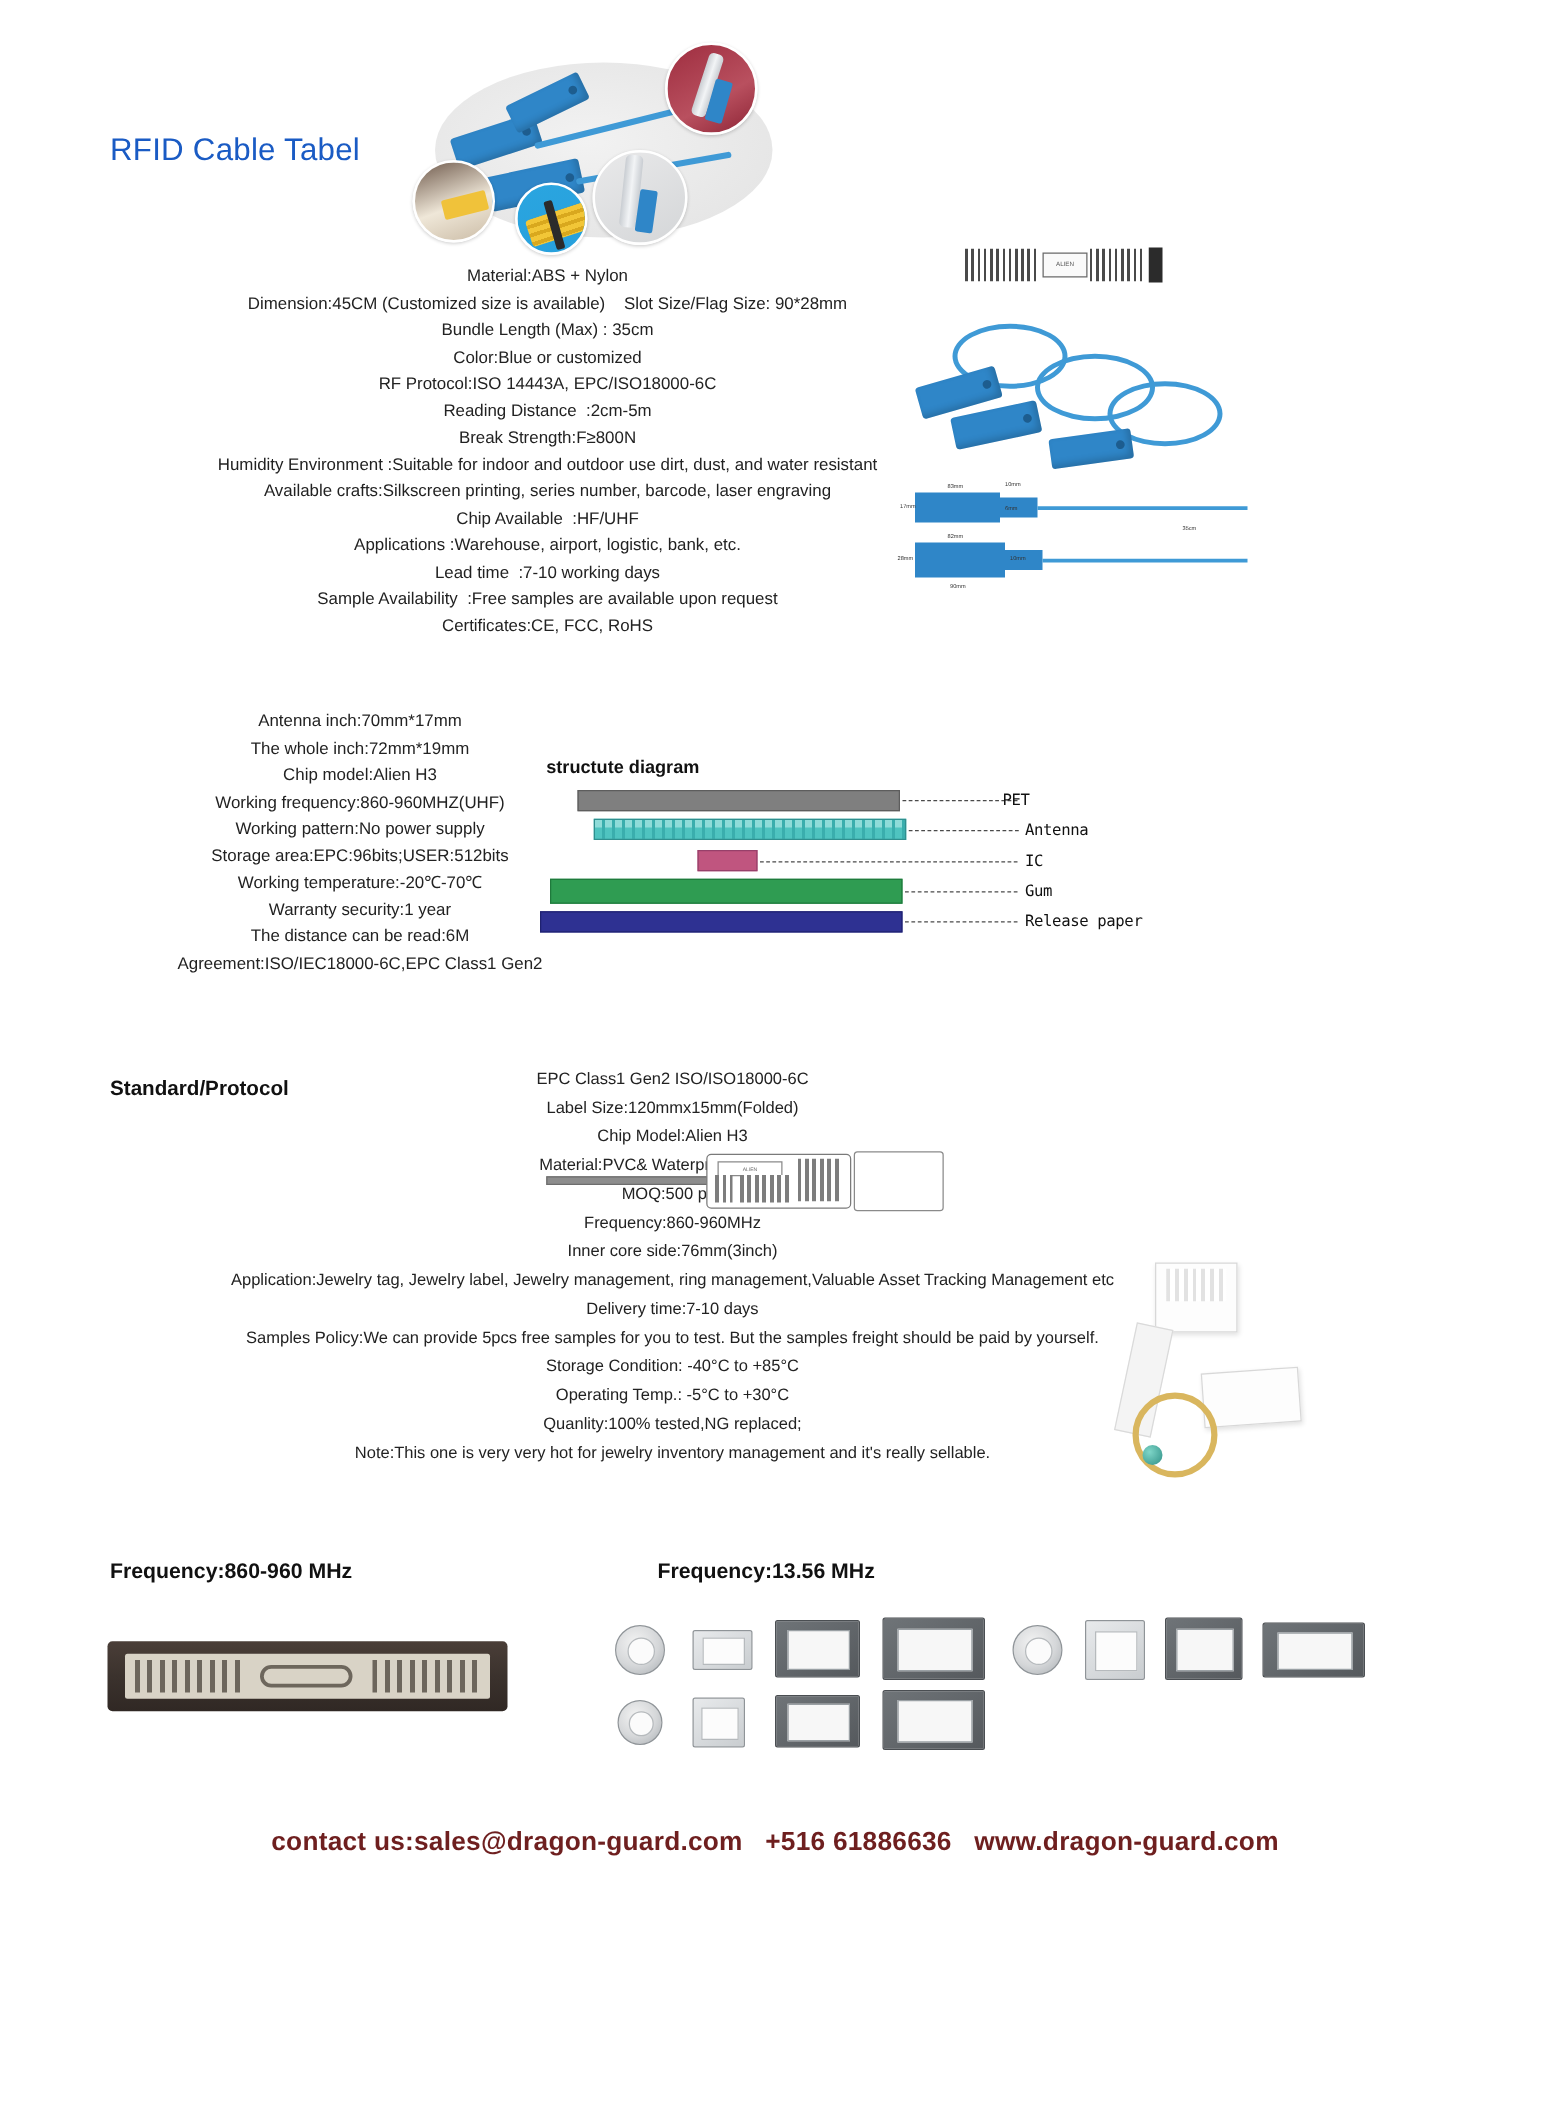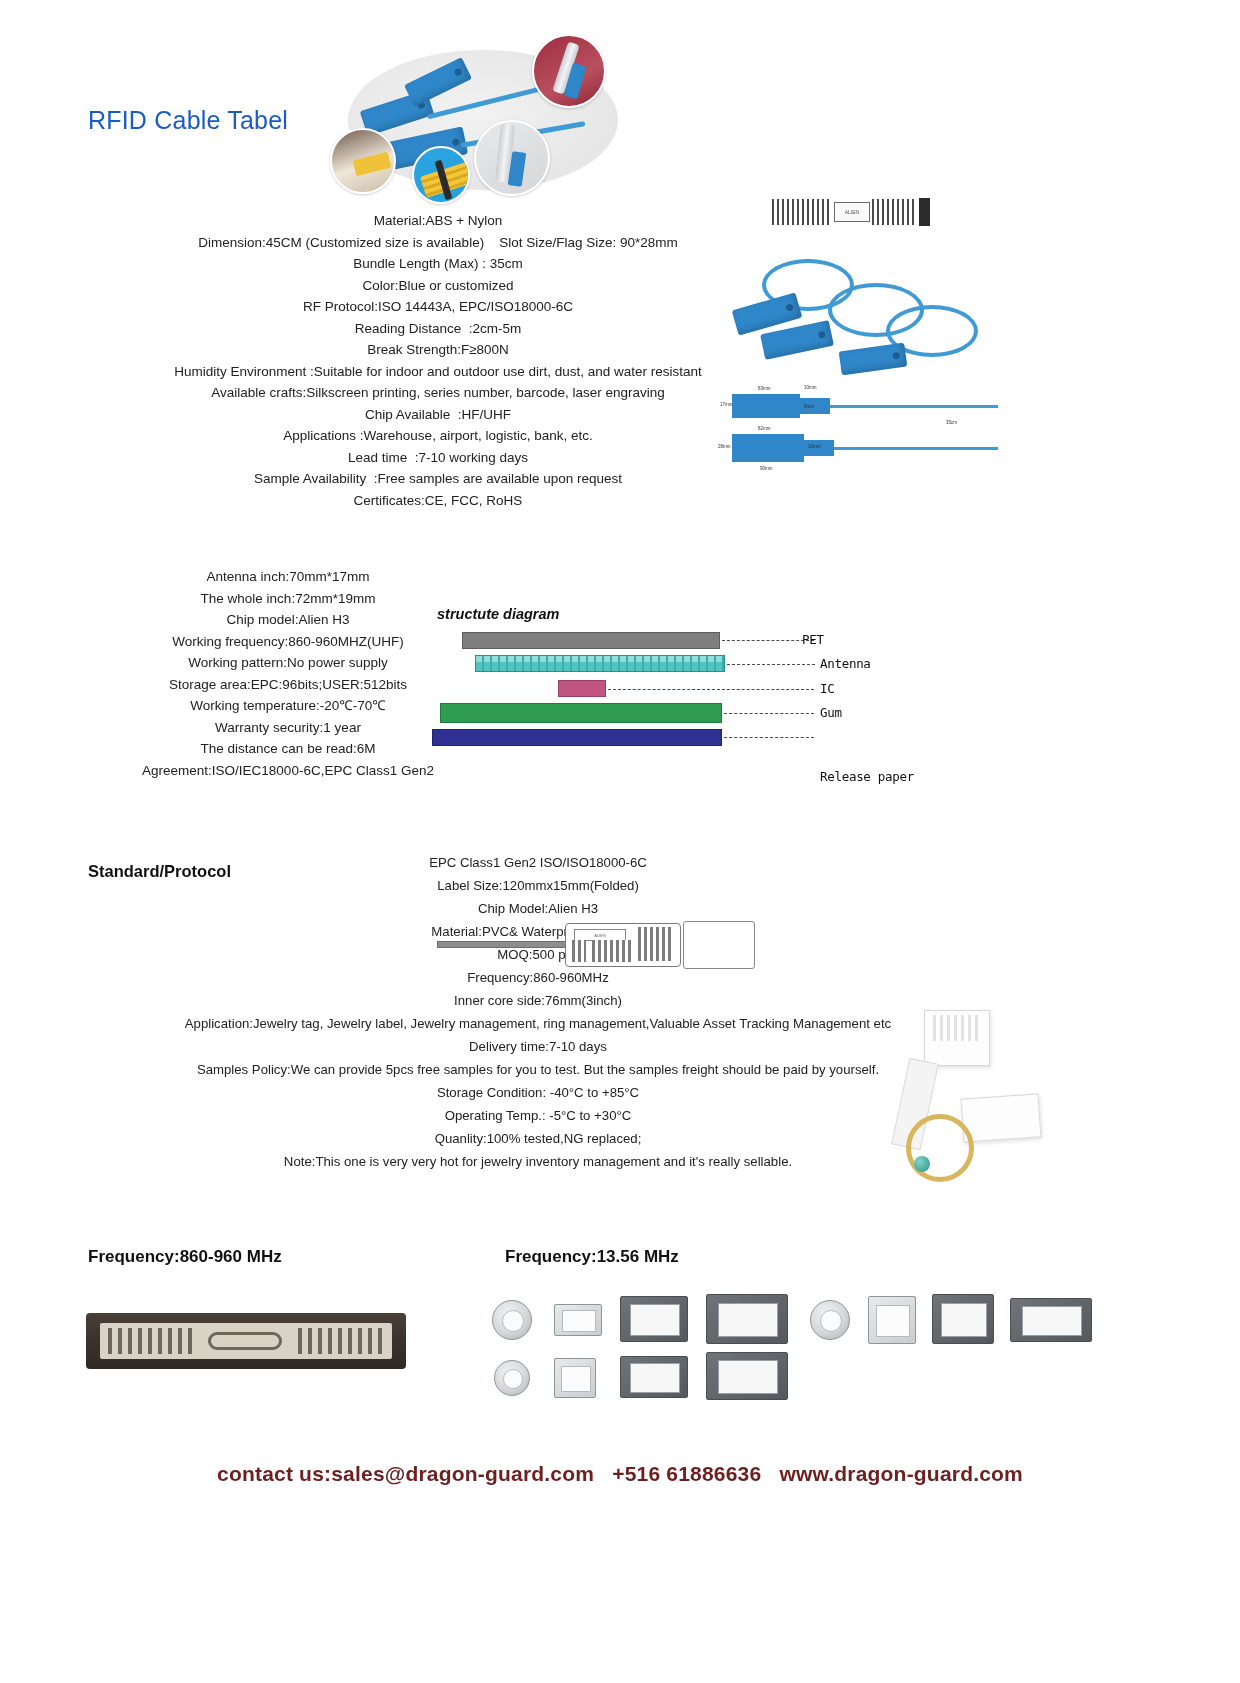"structute diagram" .struct-title { font-style: italic -> none }
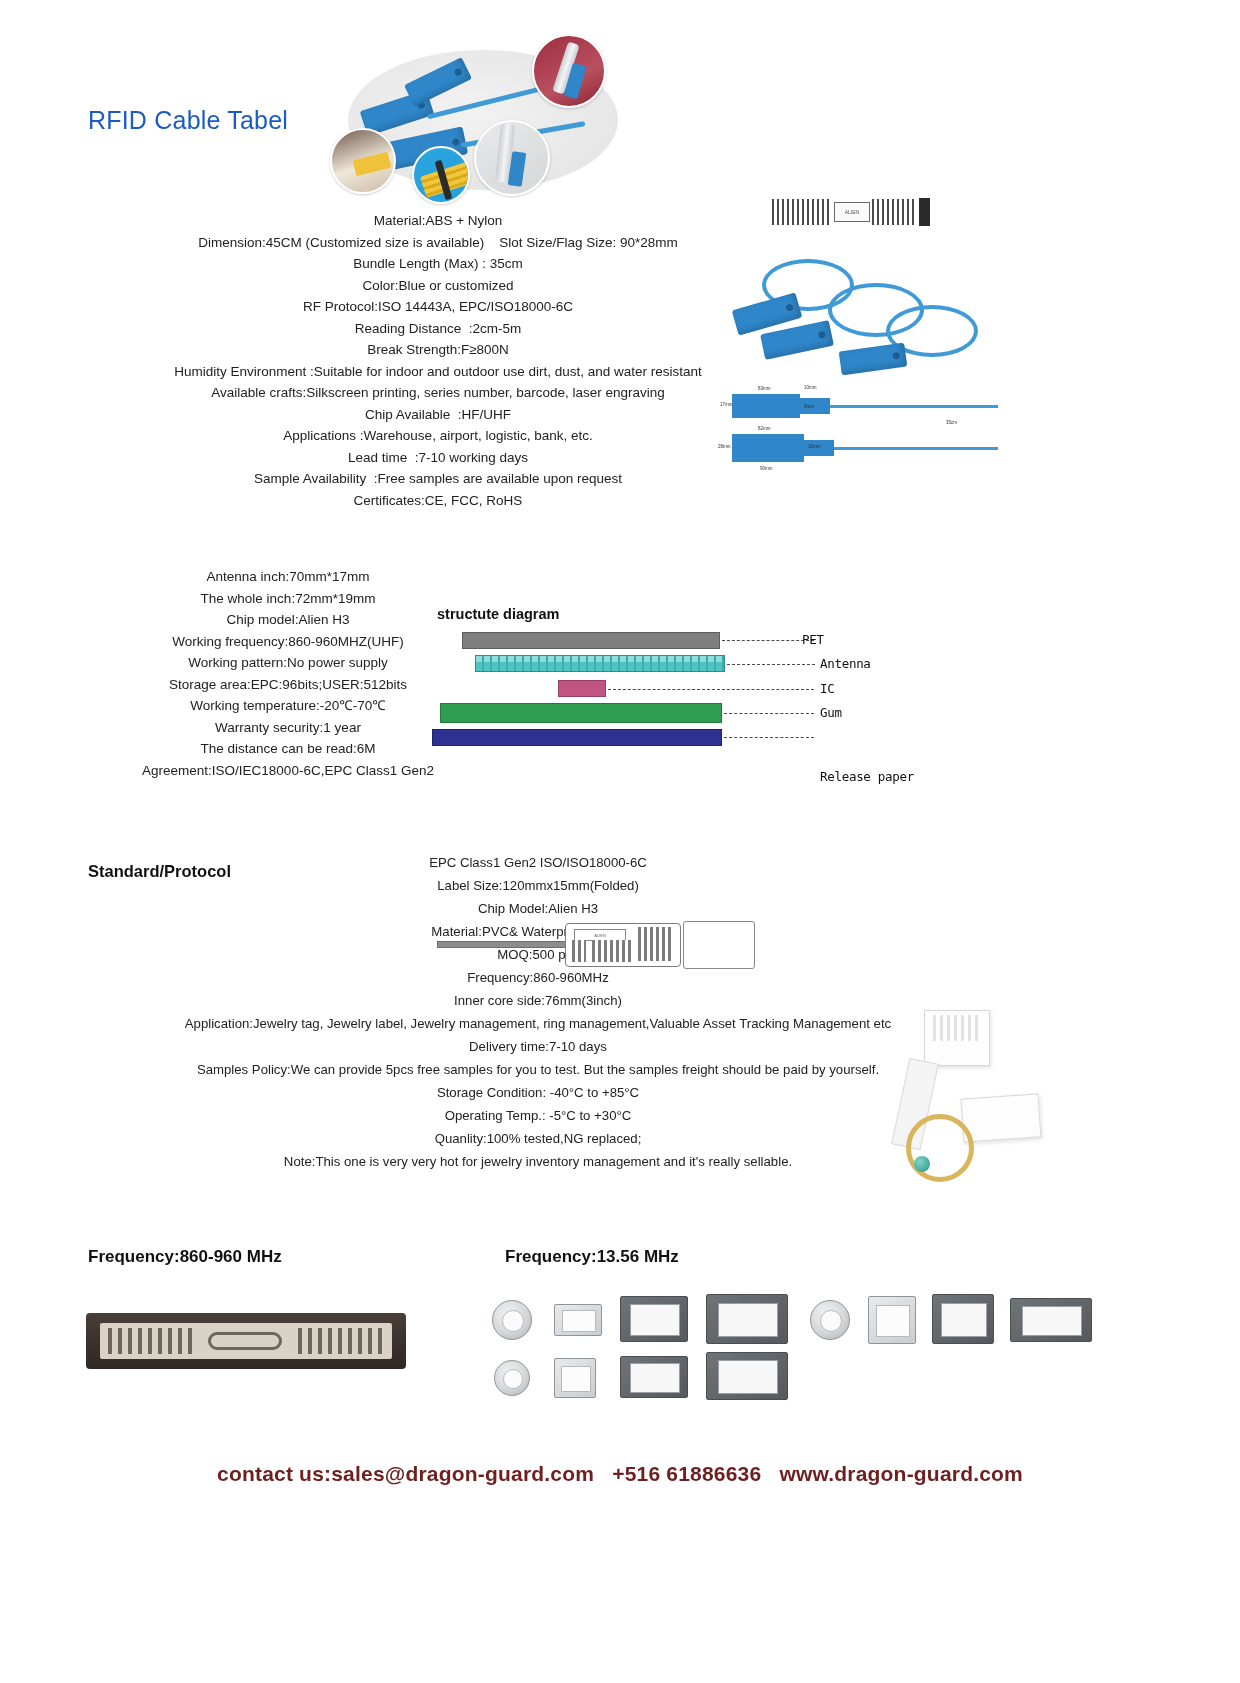"Release paper" div.leader-label { margin-top: 40px -> none }
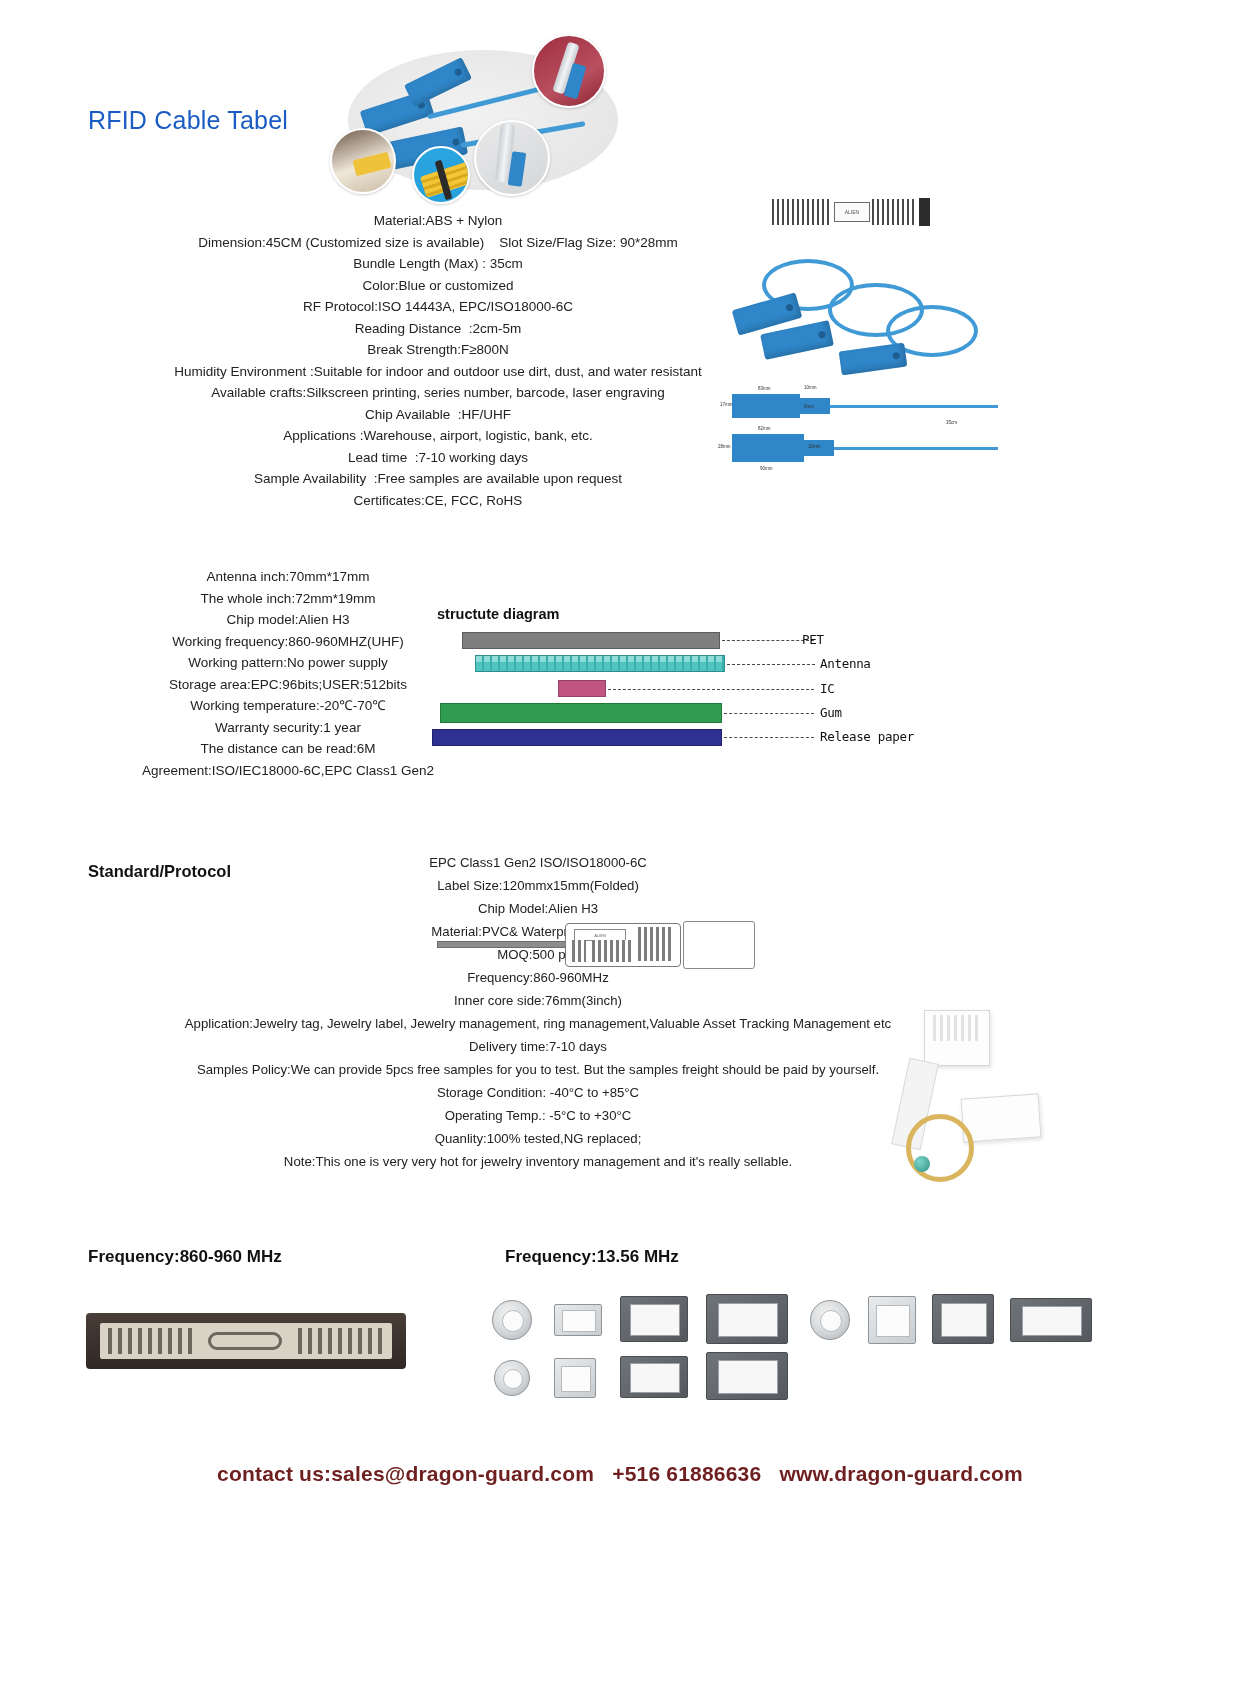"Frequency:13.56 MHz" #freq-hf-title { left: 505px -> 526px }
